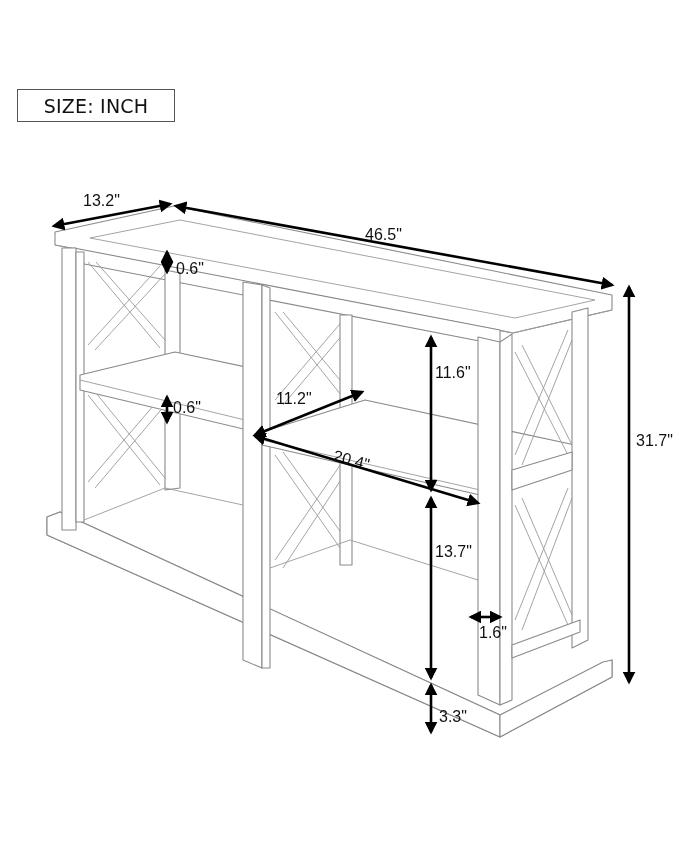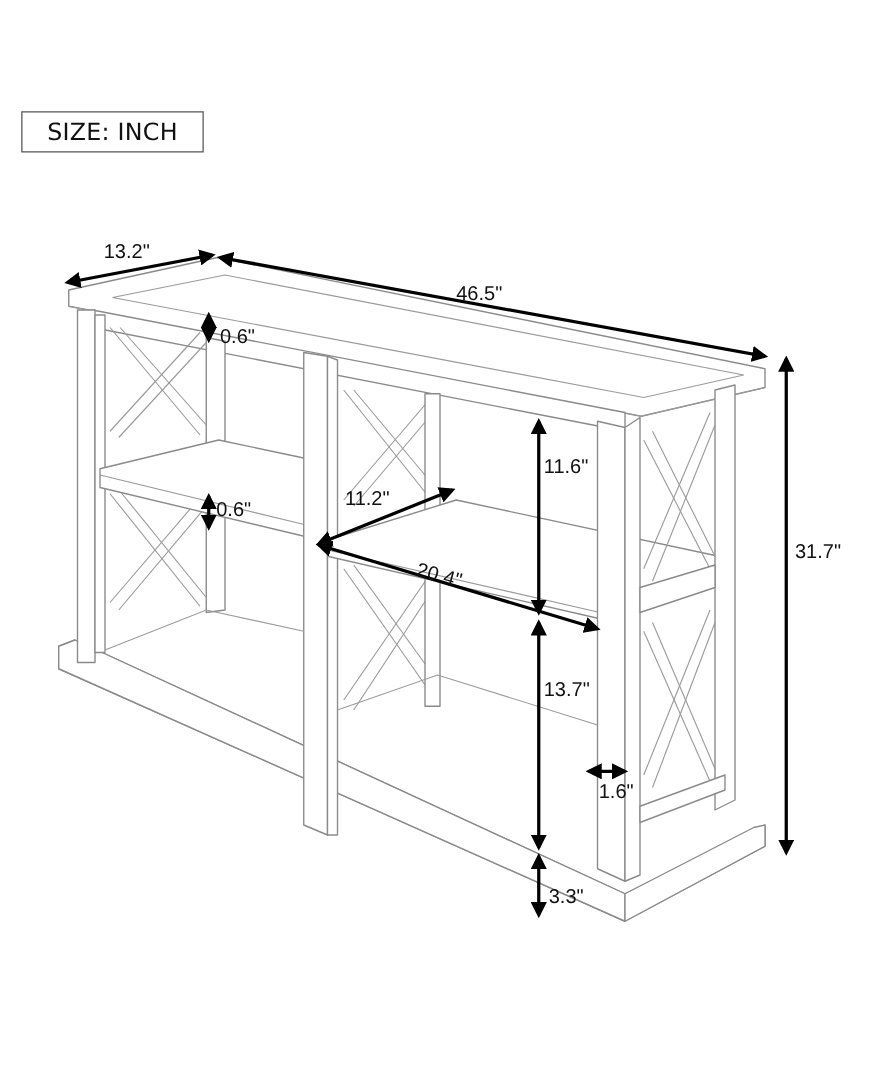"SIZE: INCH" .size-box { width: 146px -> 158px }
